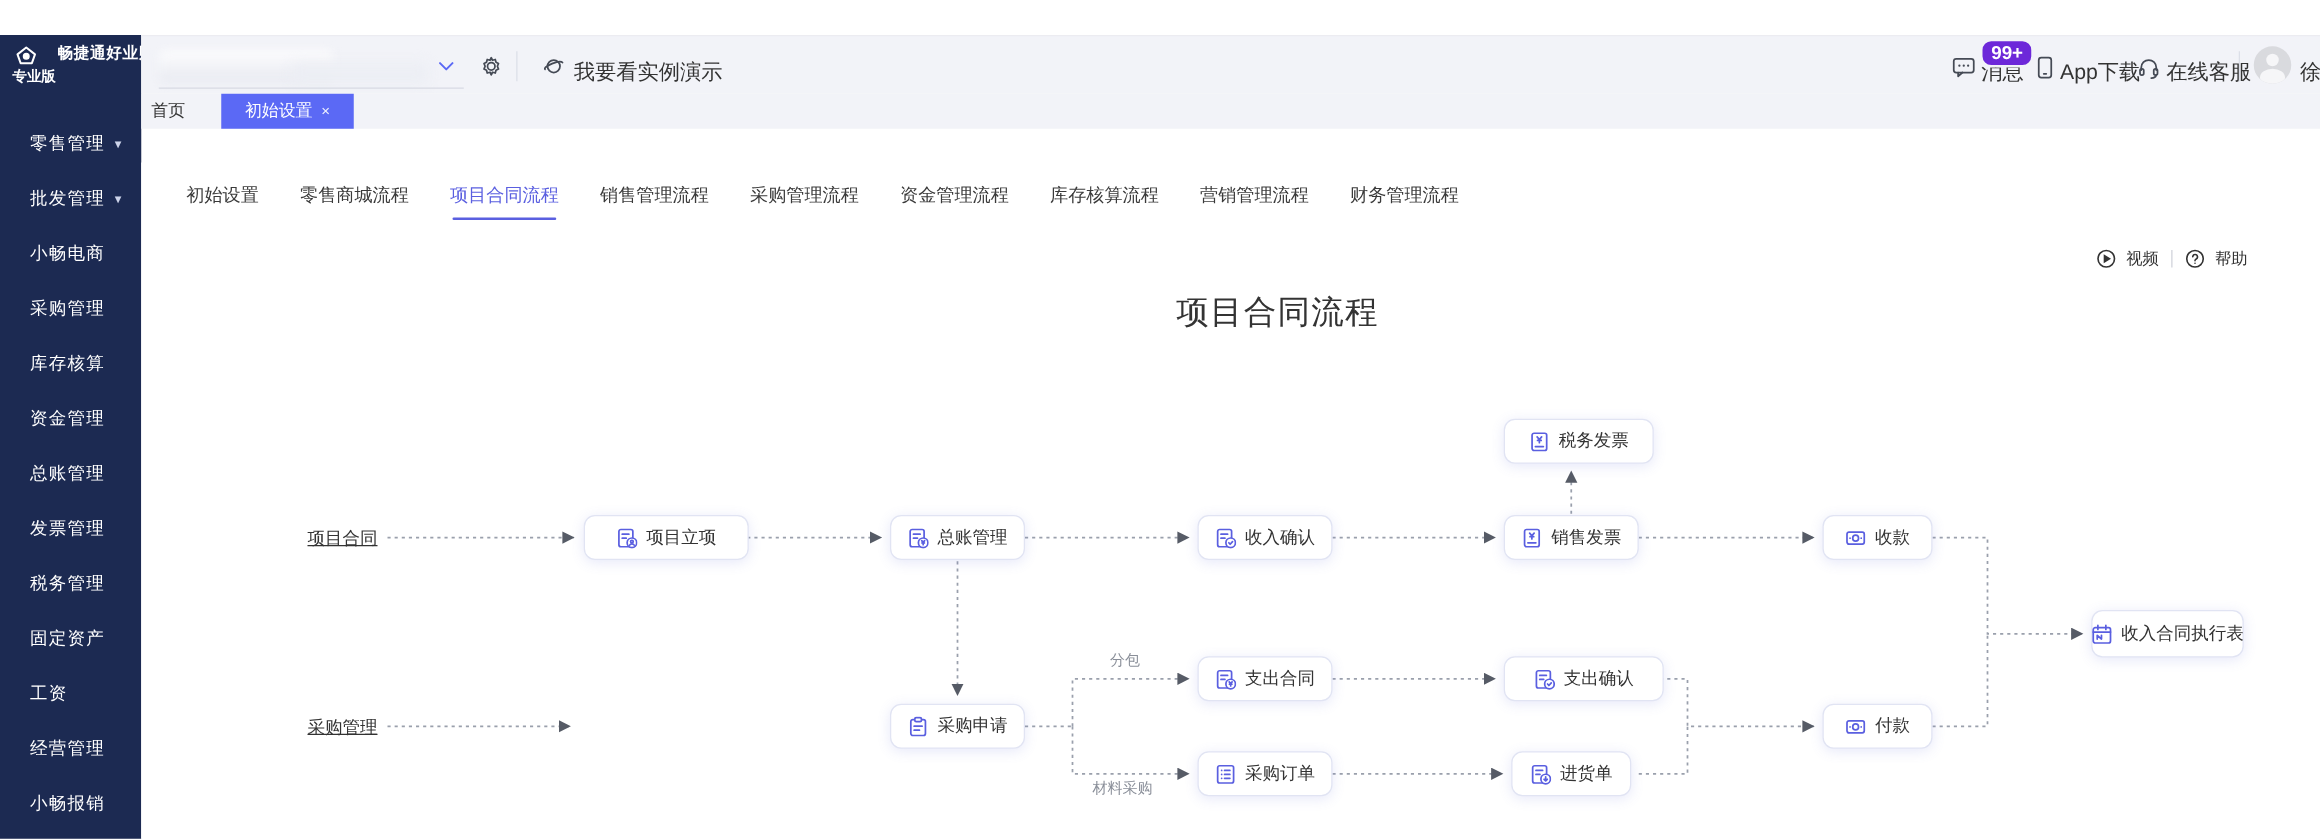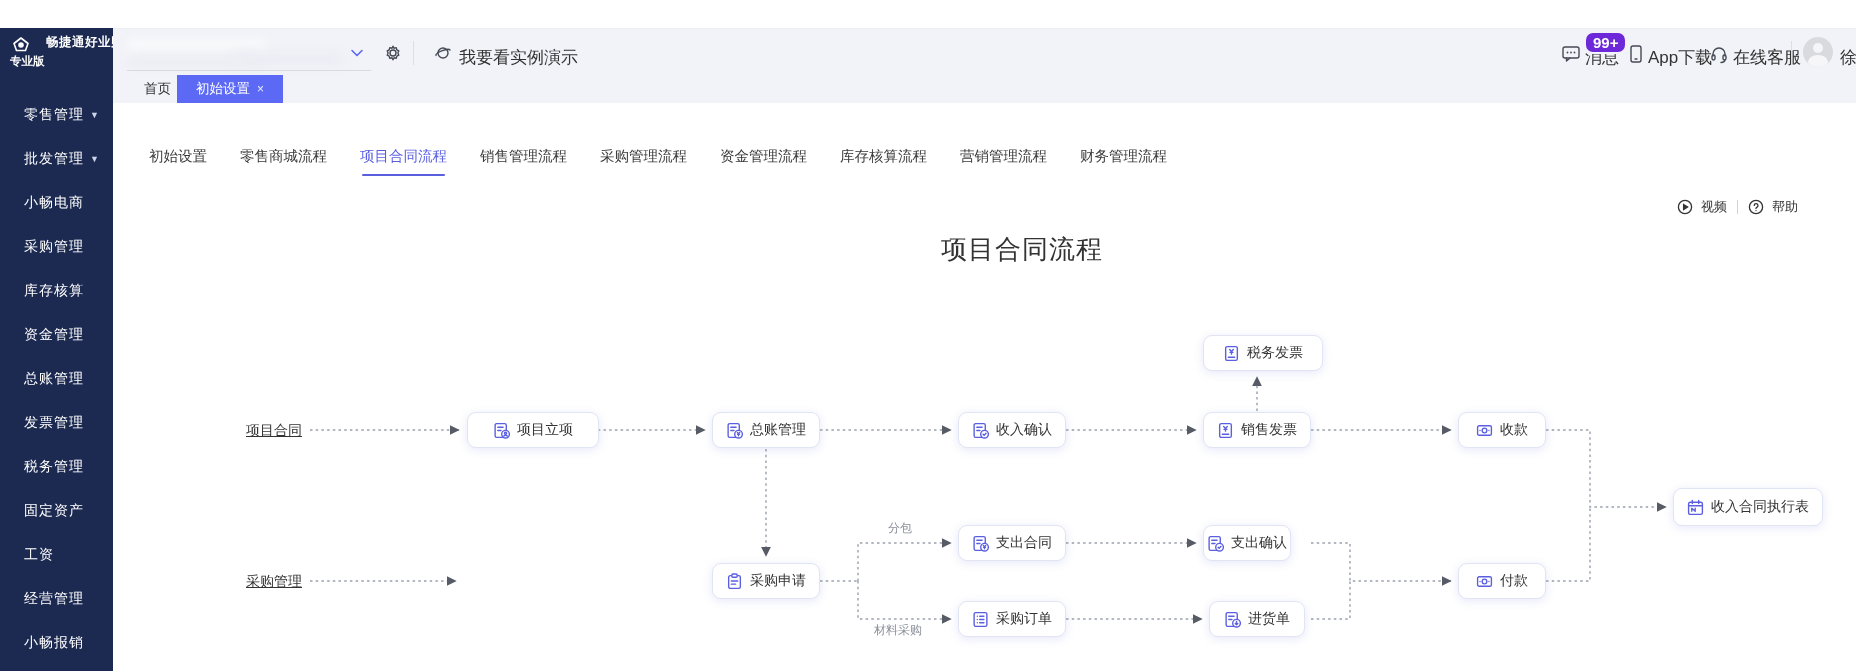"首页" .tab-home { text-align: right -> left }
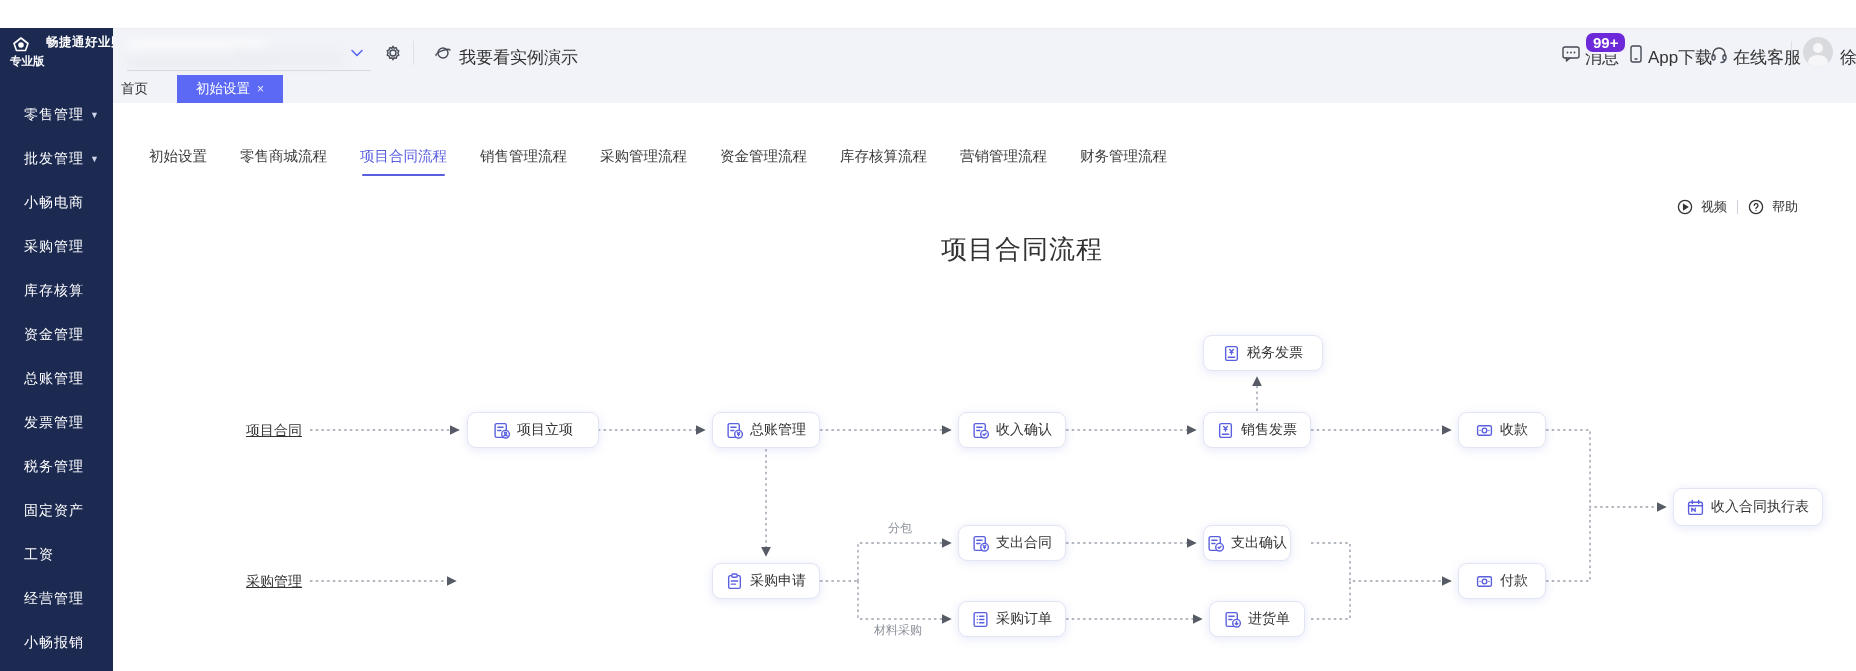"收入合同执行表" div.node { width: 150px -> 122px }
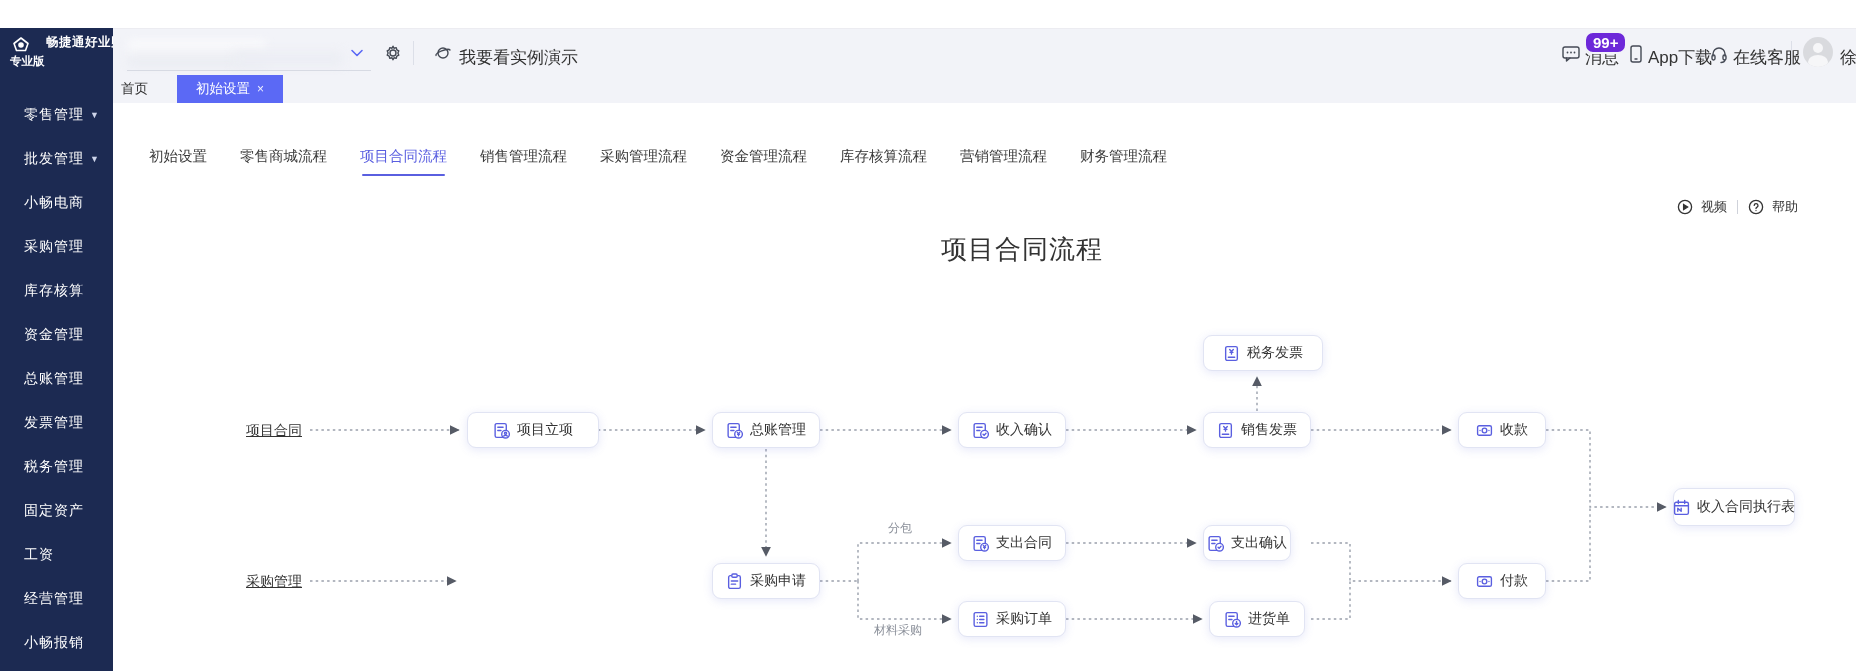"支出确认" div.node { width: 88px -> 128px }
